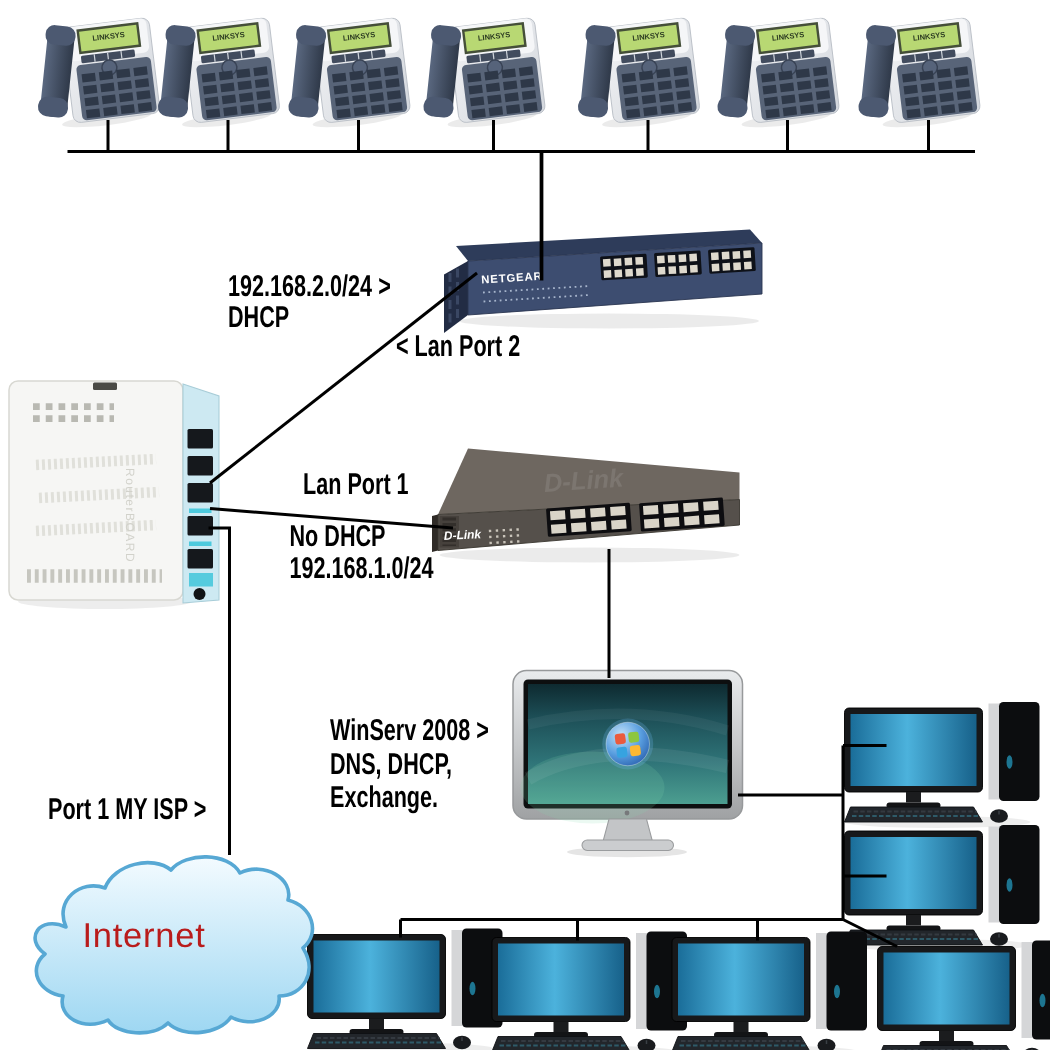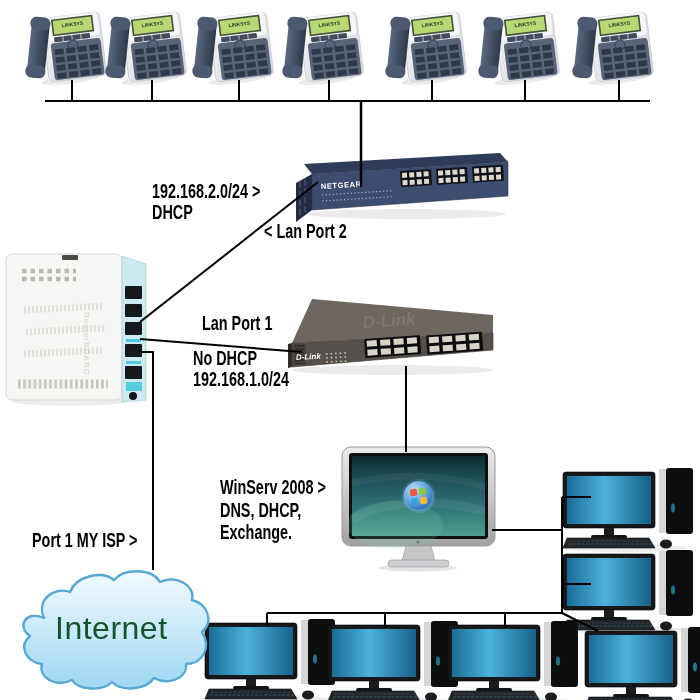"Internet" .lbl-internet { color: #14532d -> #b91c1c; font-size: 32px -> 23px }
